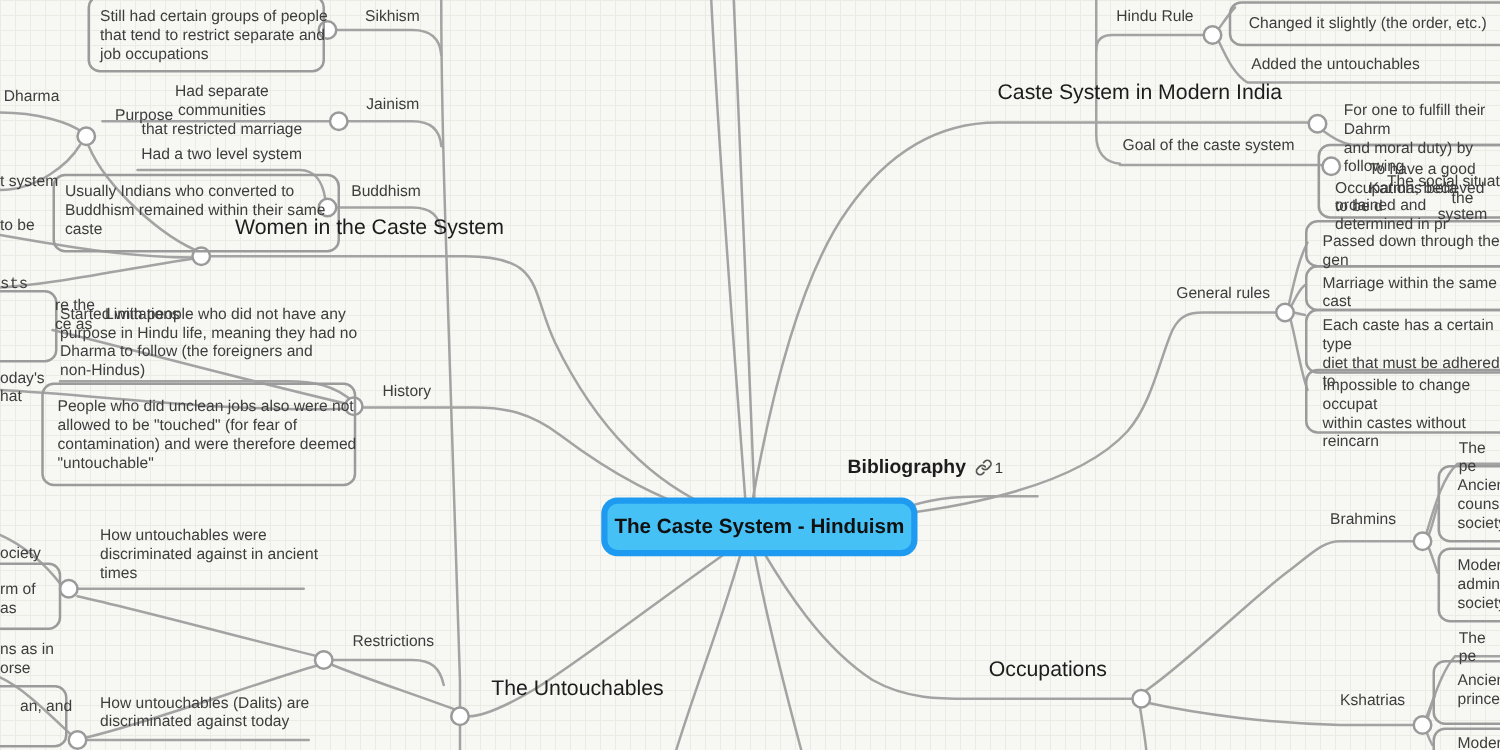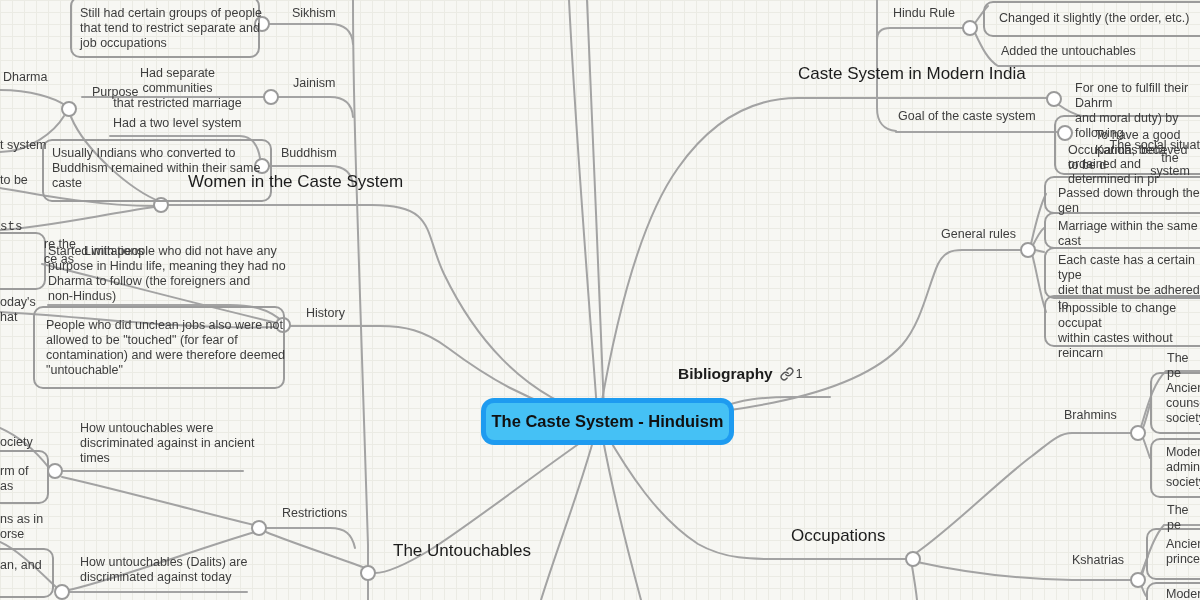"an, and" div.mm-node { left: 0px -> 16px }
